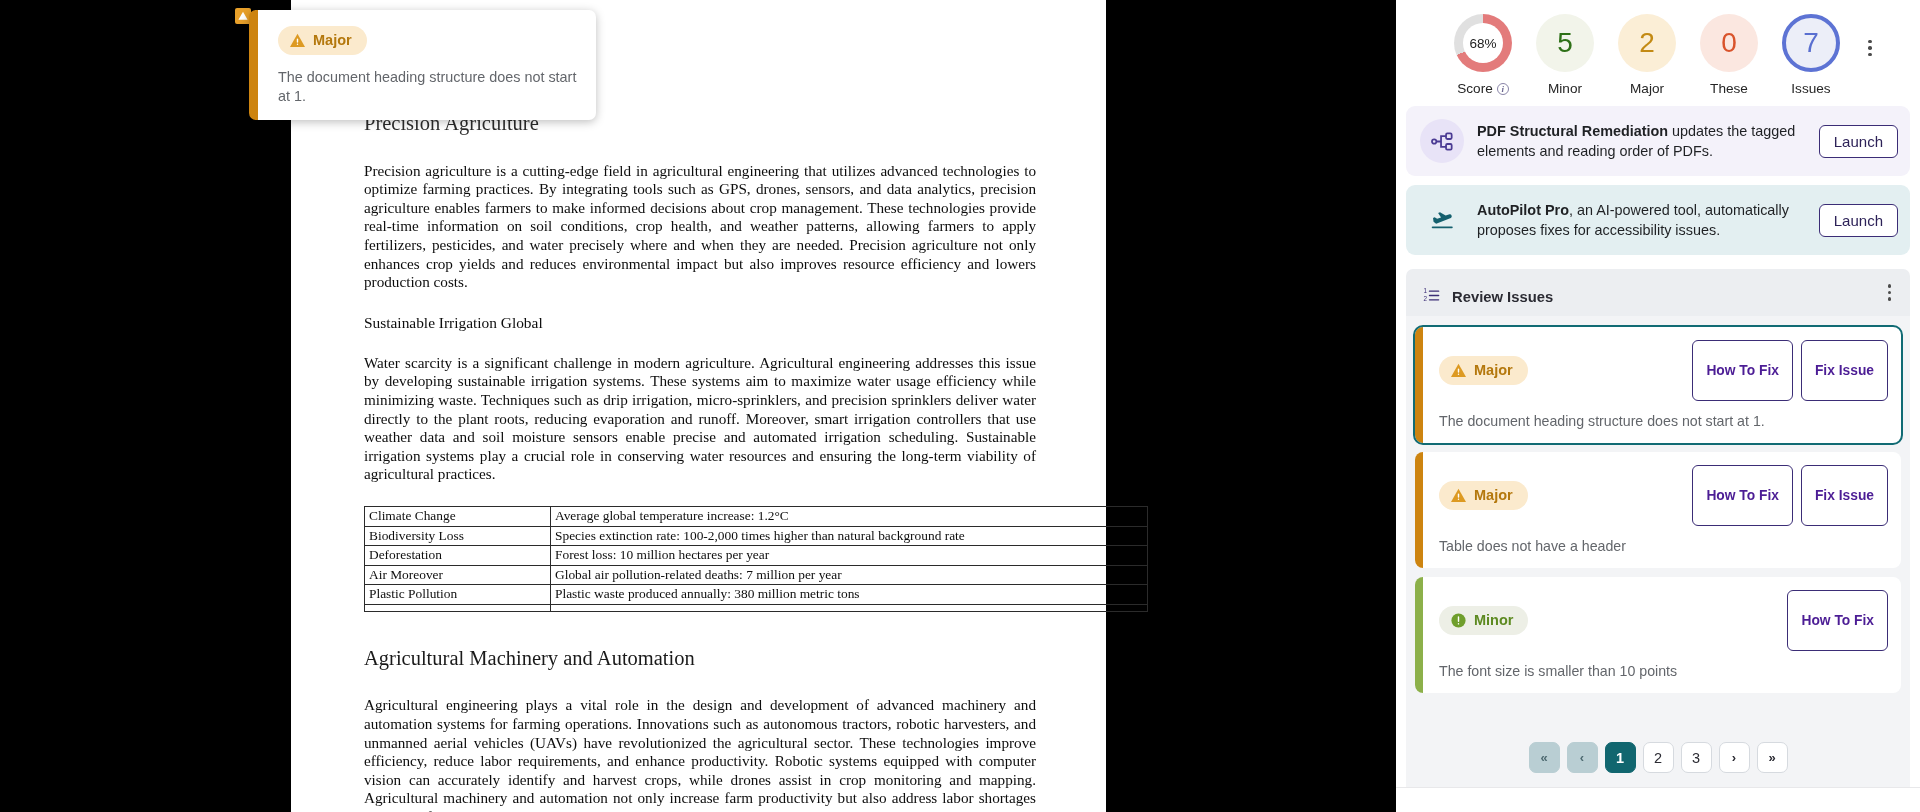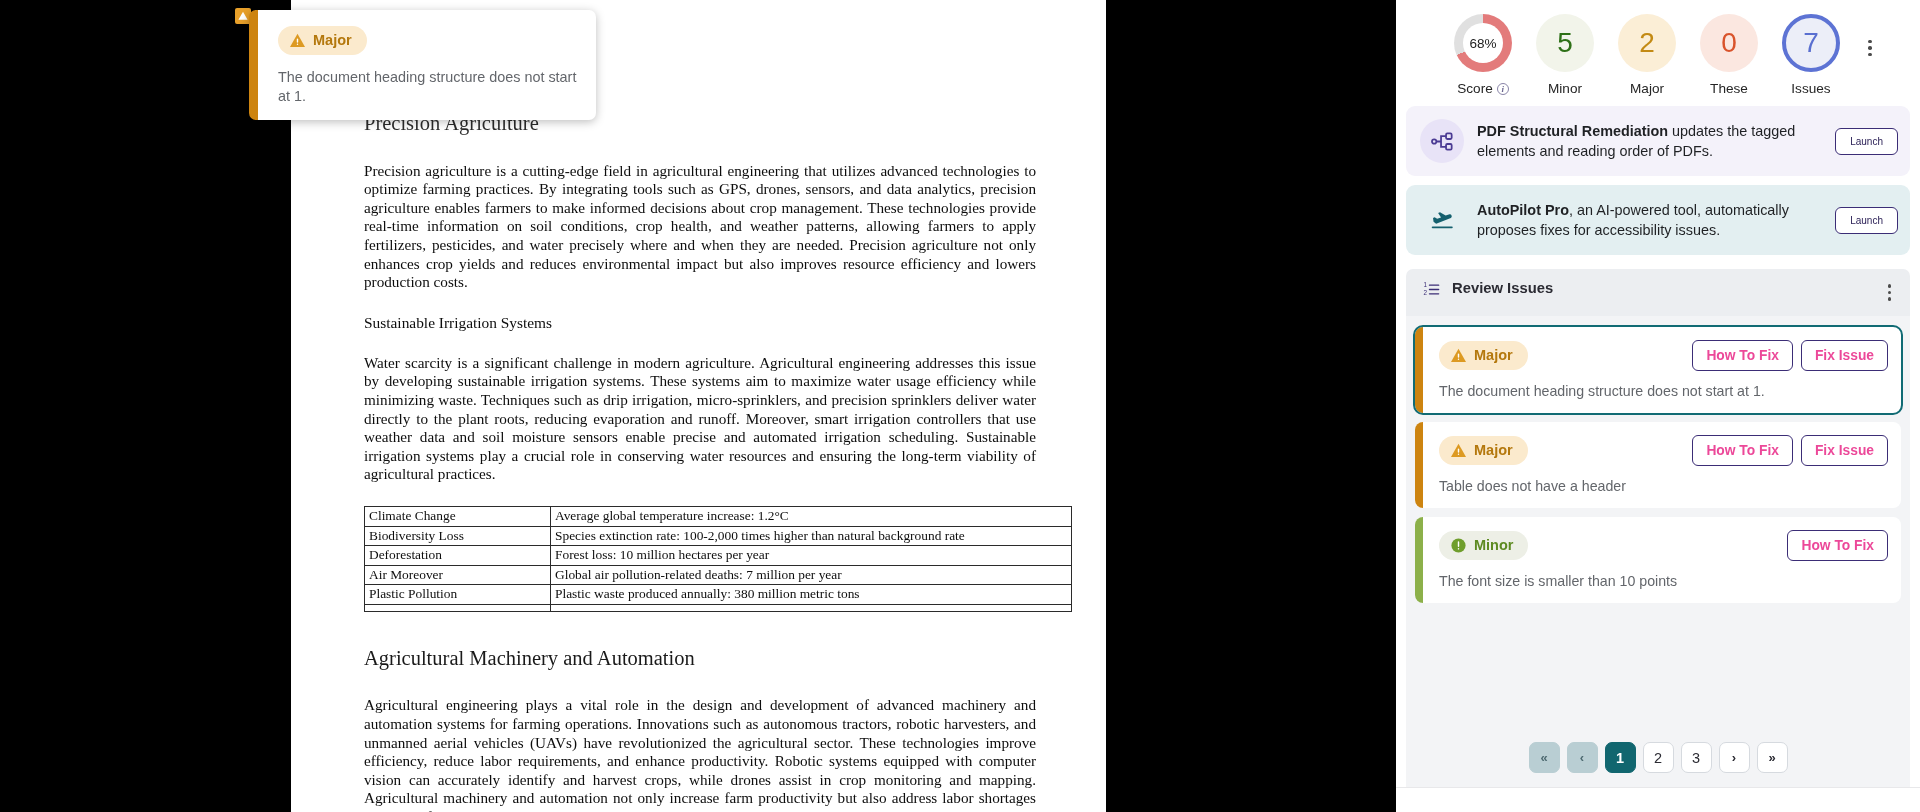"Launch" .btn-launch { font-size: 10px -> 15px }
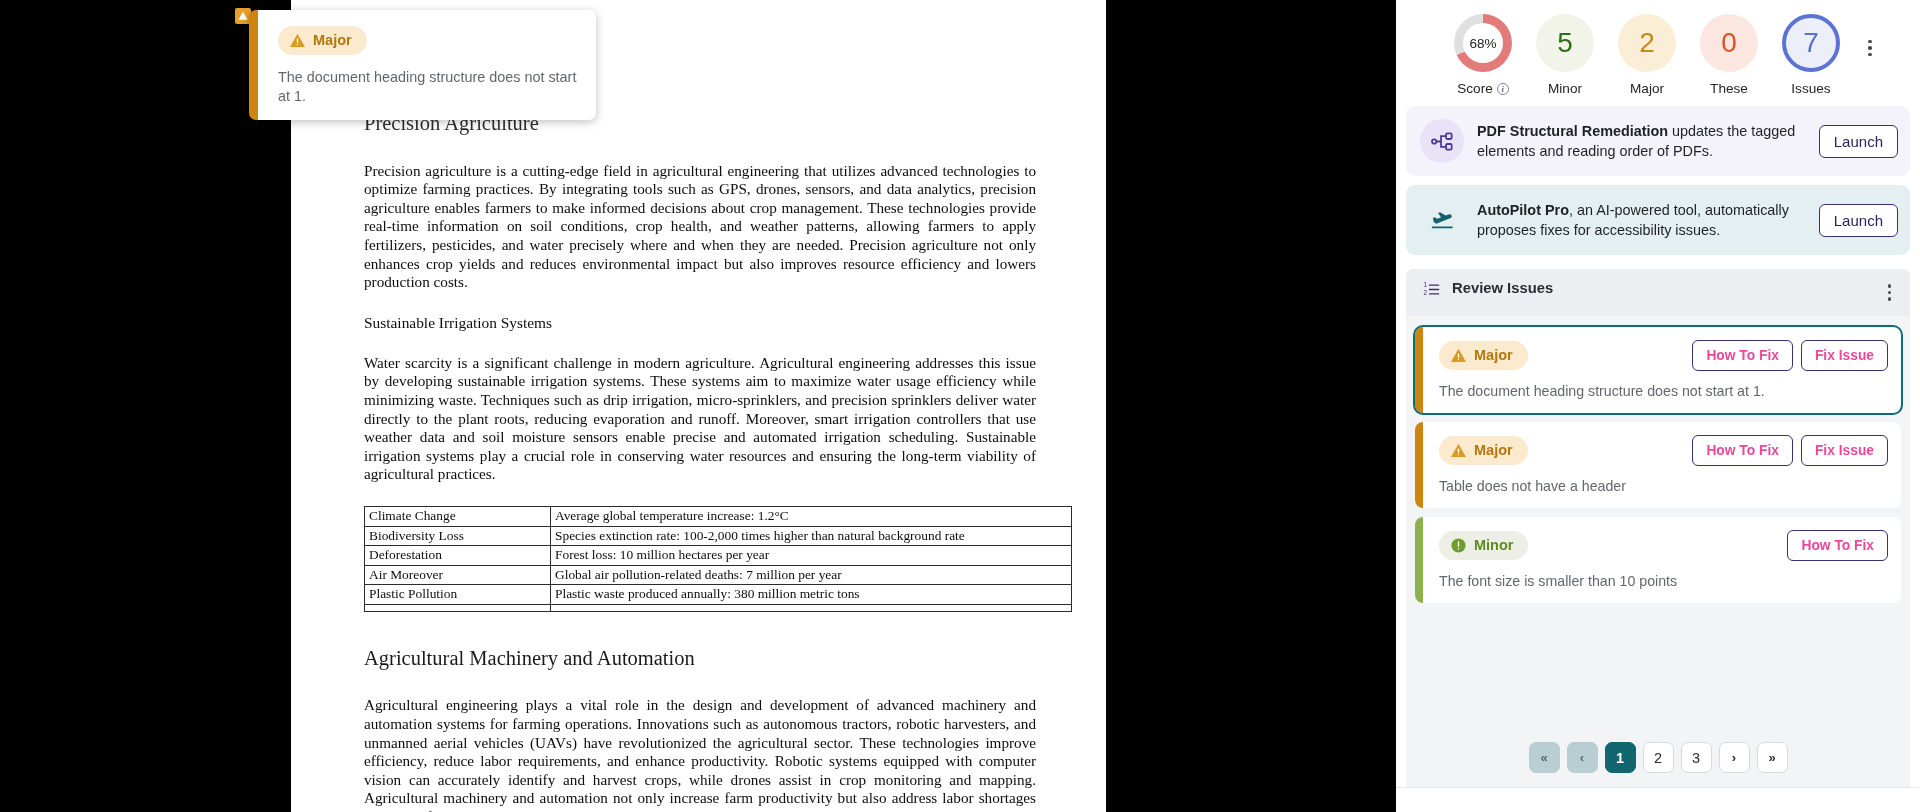"Review Issues" .review-head { align-items: flex-start -> flex-end }
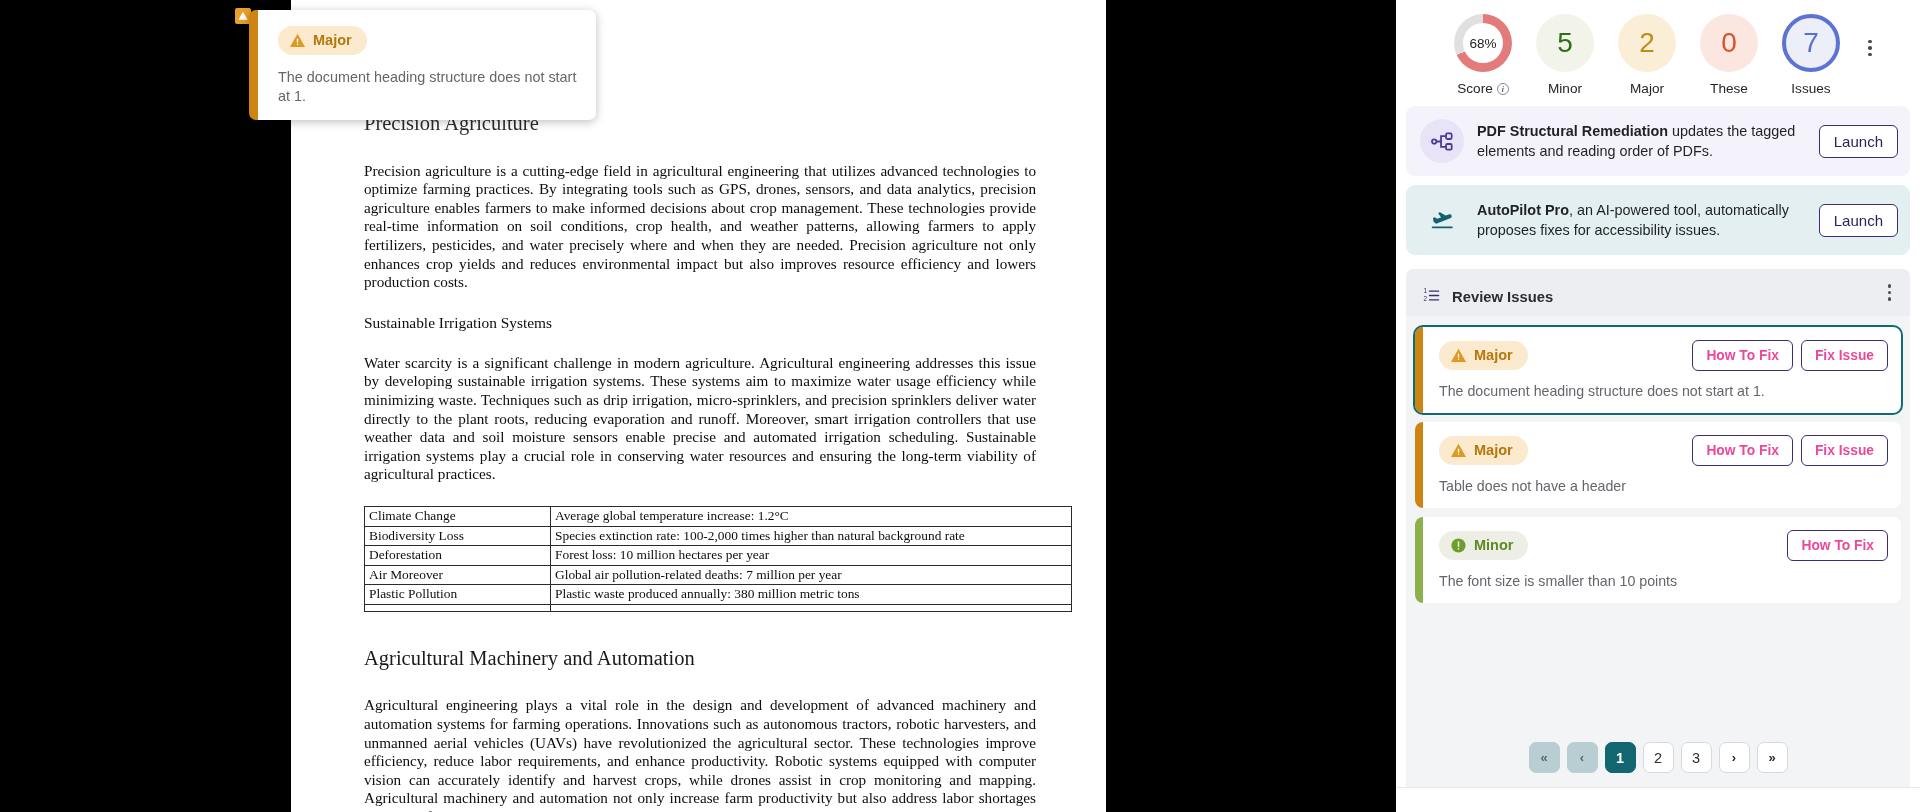"Sustainable Irrigation Systems" div.doc-sub { text: Systems -> Global }
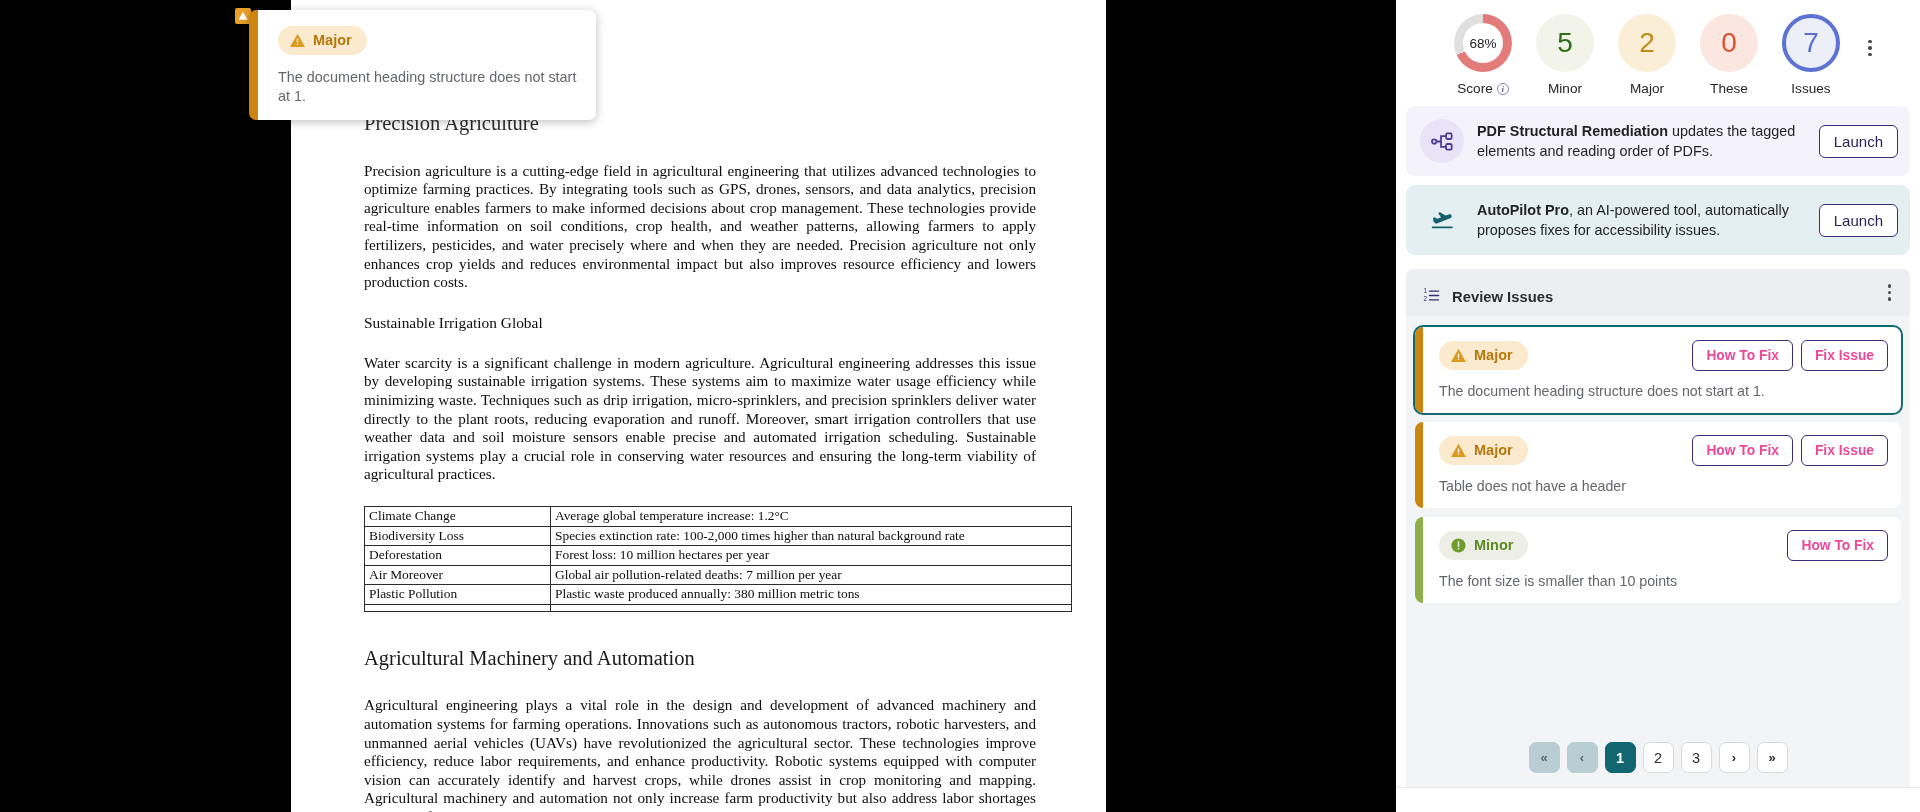"How To Fix" .btn-iss { color: #ec4899 -> #4c1d95; padding: 7px 13px -> 22px 13px }
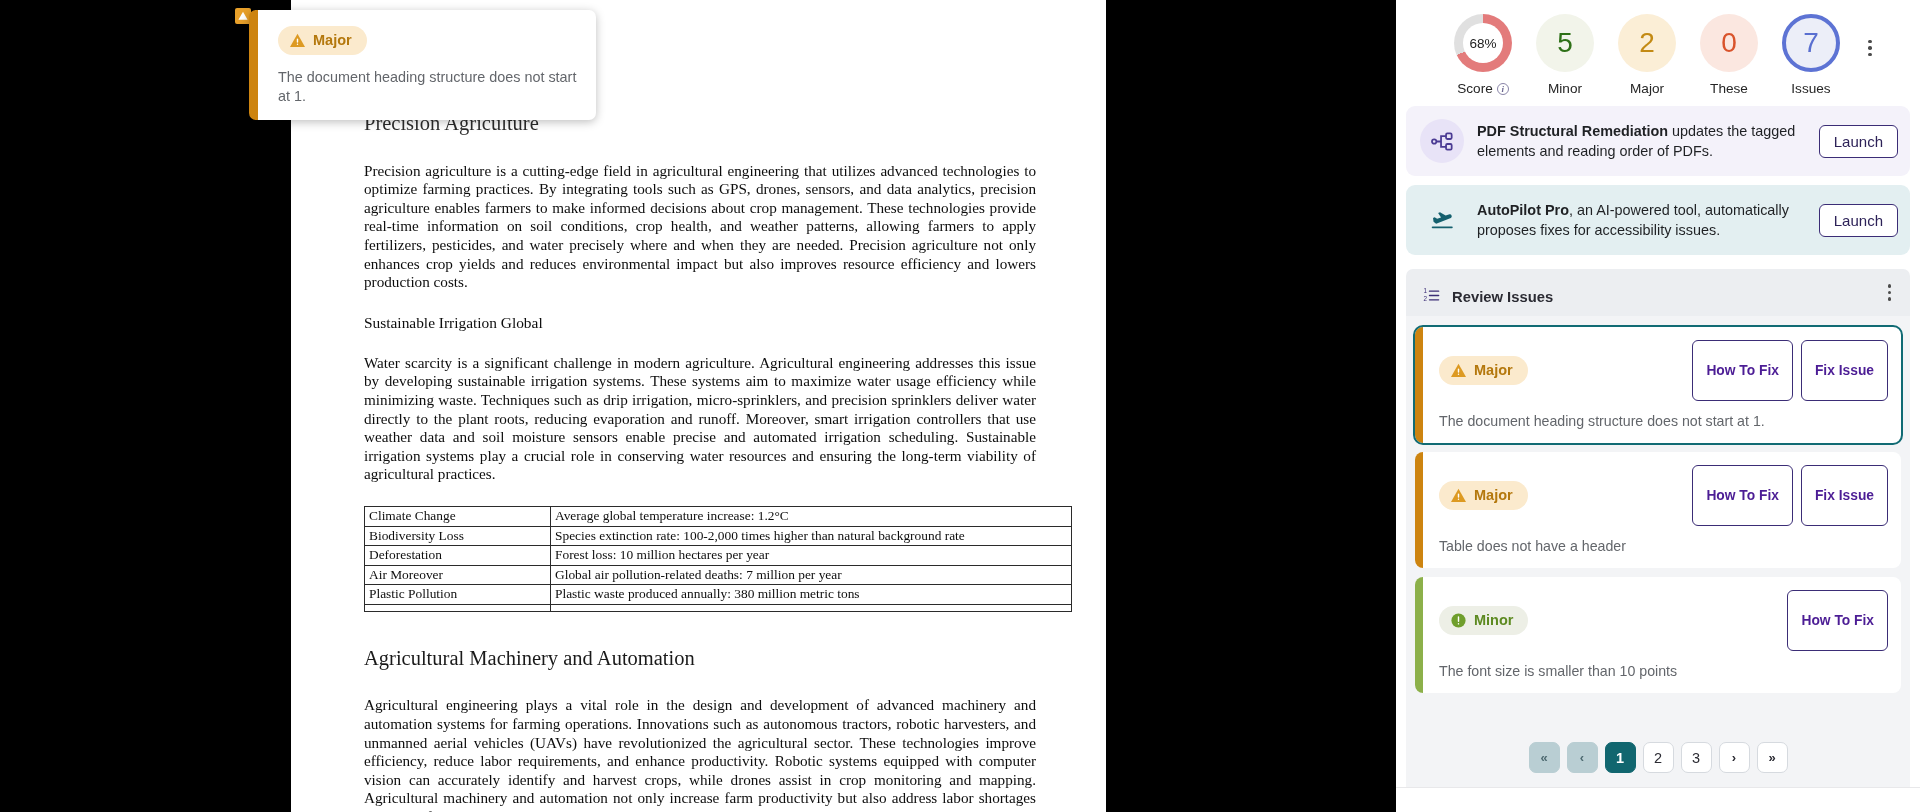"Climate Change" .doc-table { width: 708px -> 784px }
